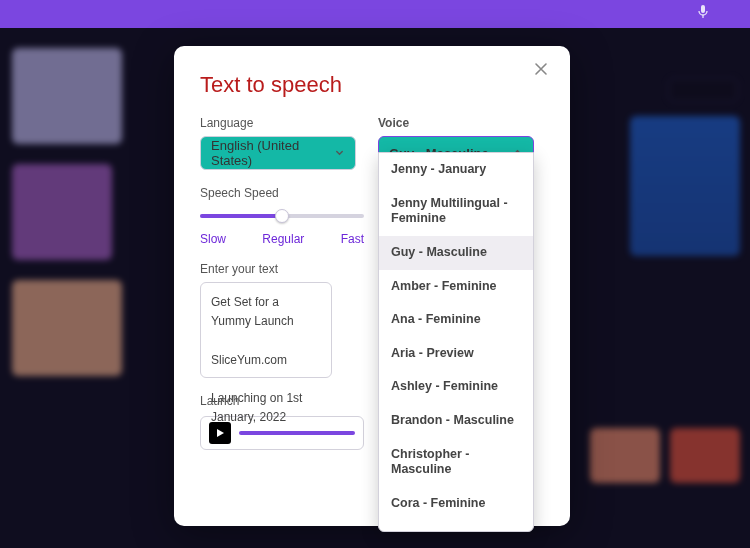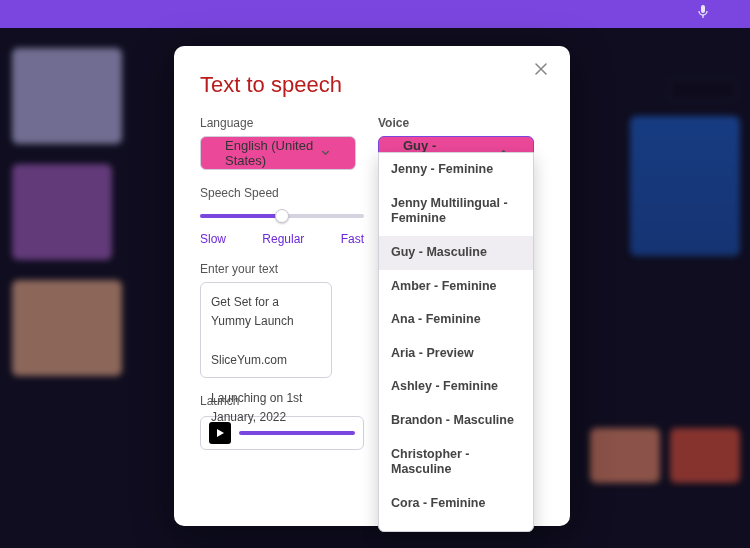"English (United States)" .select { background: #ec4899 -> #14b8a6; padding: 0 24px -> 0 10px }
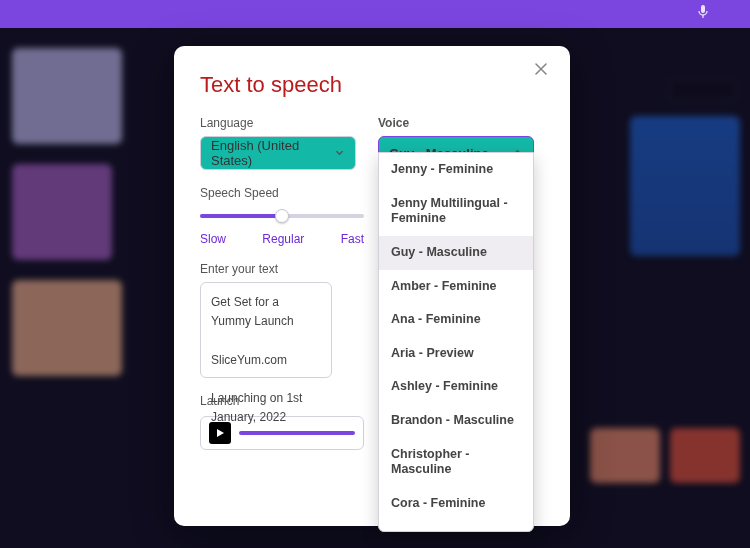"Jenny - Feminine" div.dd-item { text: Feminine -> January }
